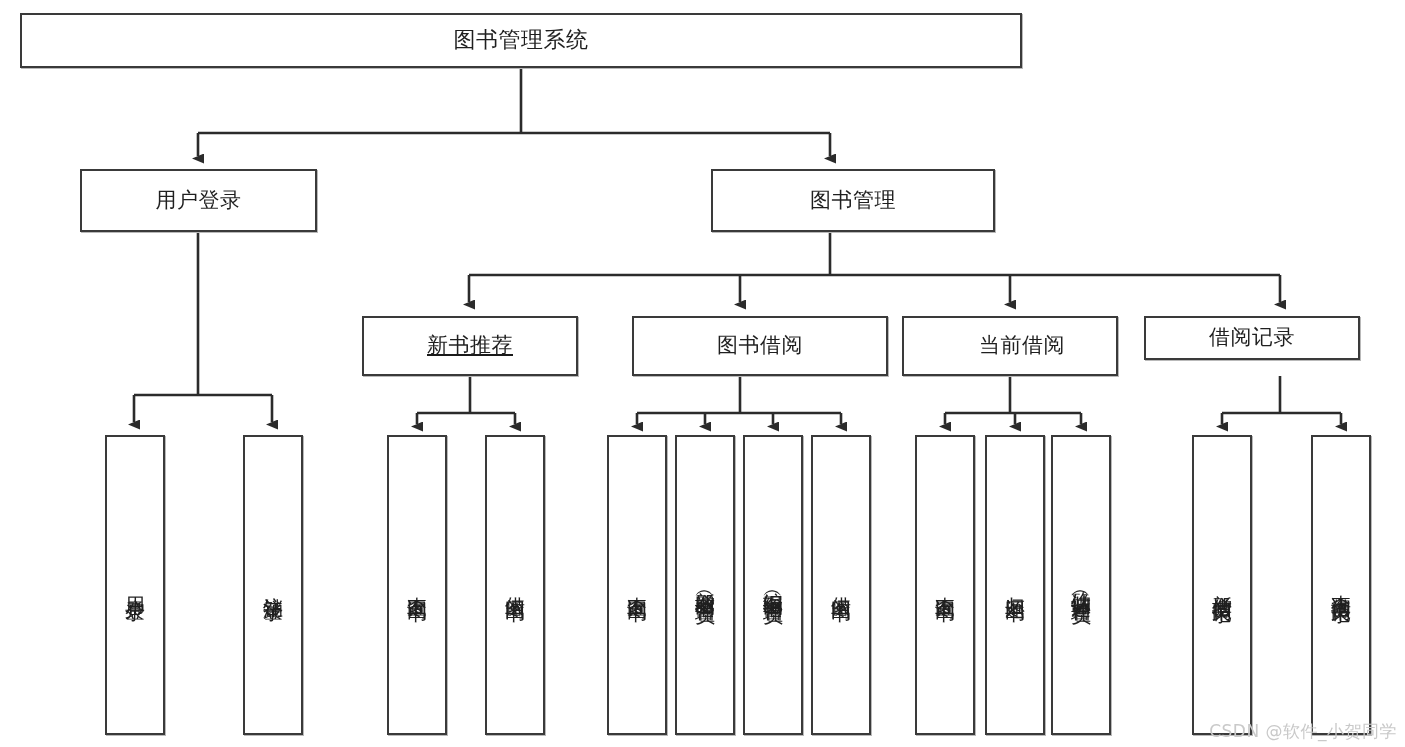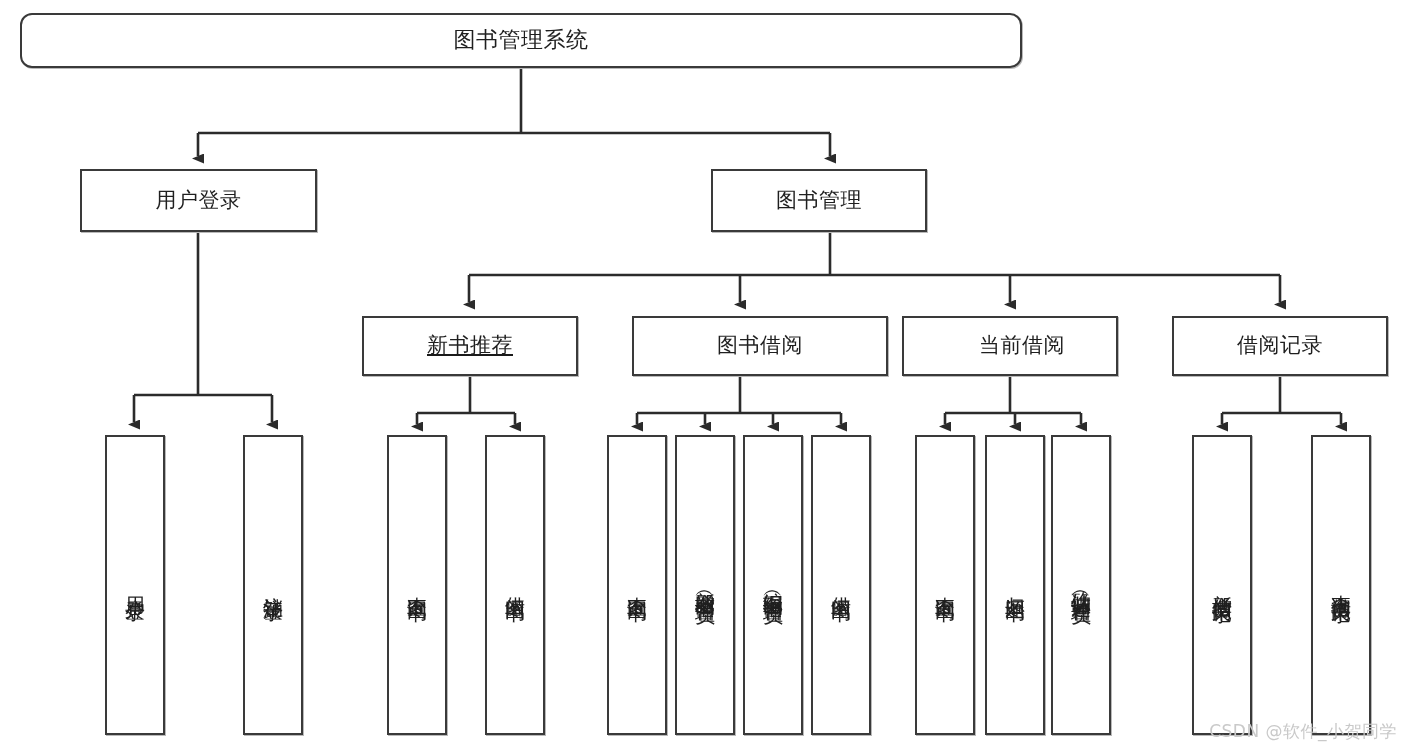"图书管理系统" div.node { border-radius: 12px -> none }
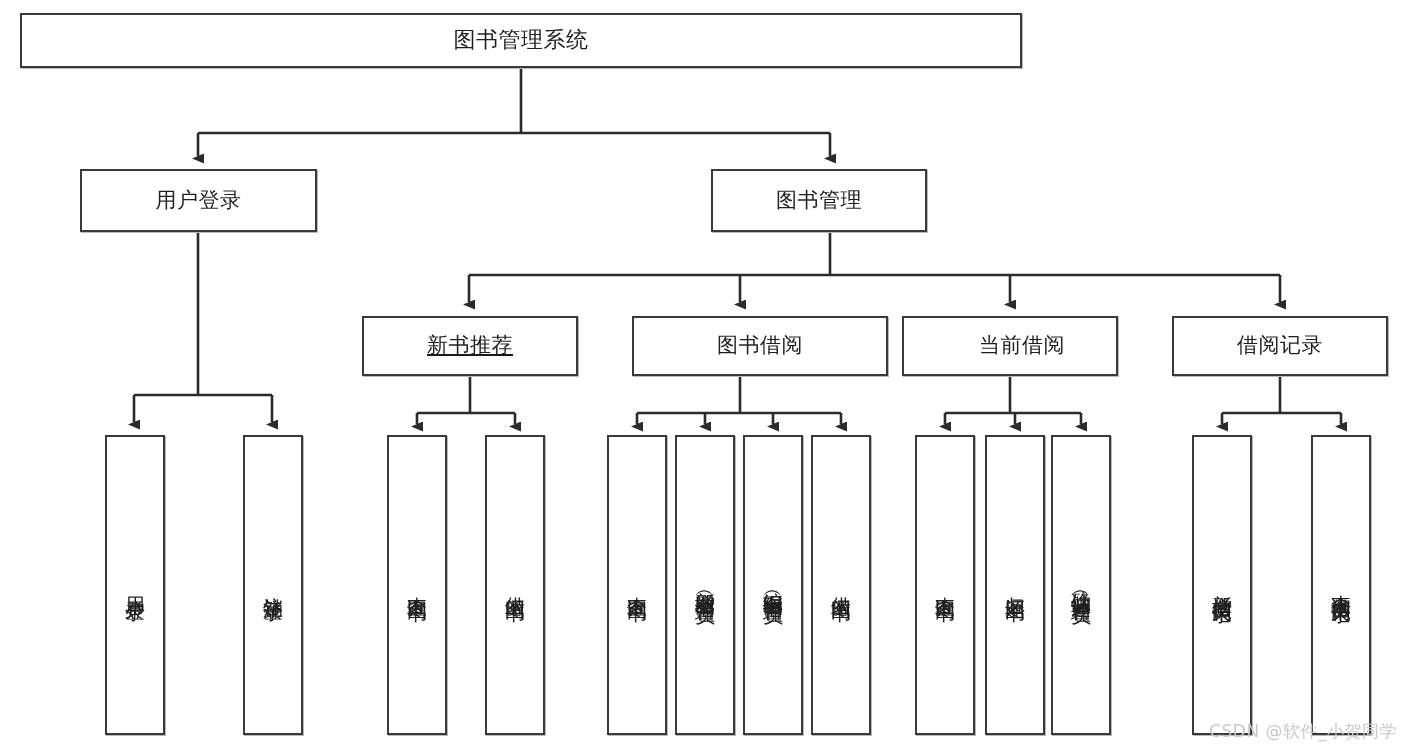"图书管理" div.node { width: 216px -> 284px }
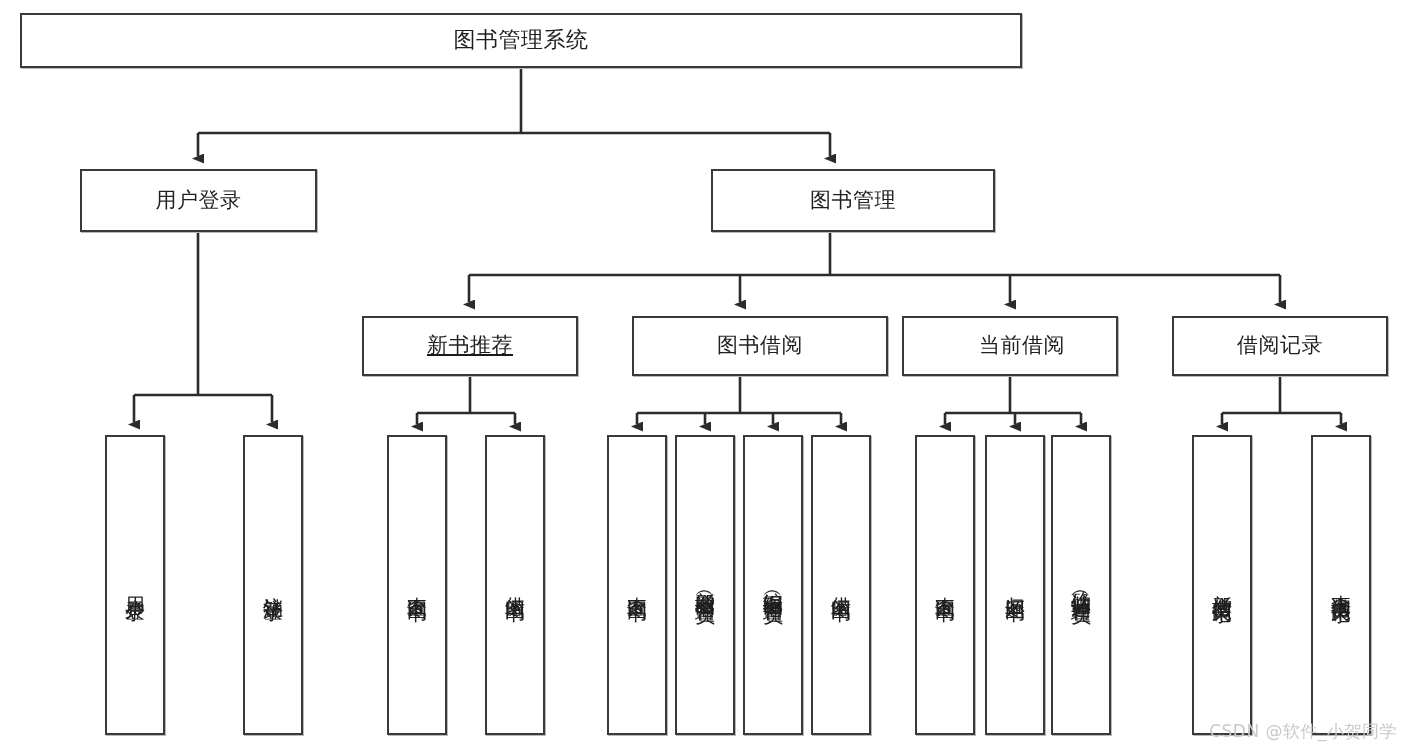"借阅记录" div.node { height: 60px -> 44px; left: 1172px -> 1144px }
